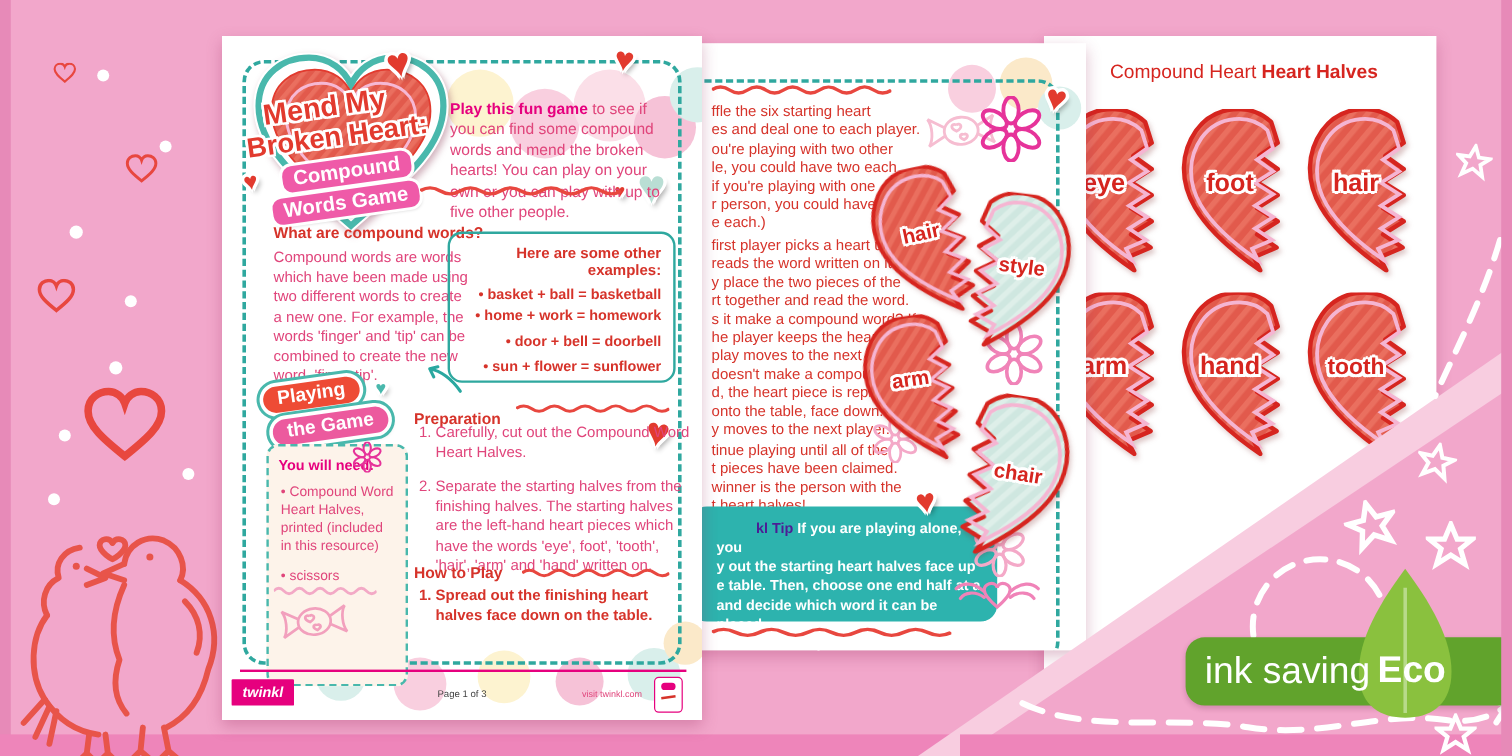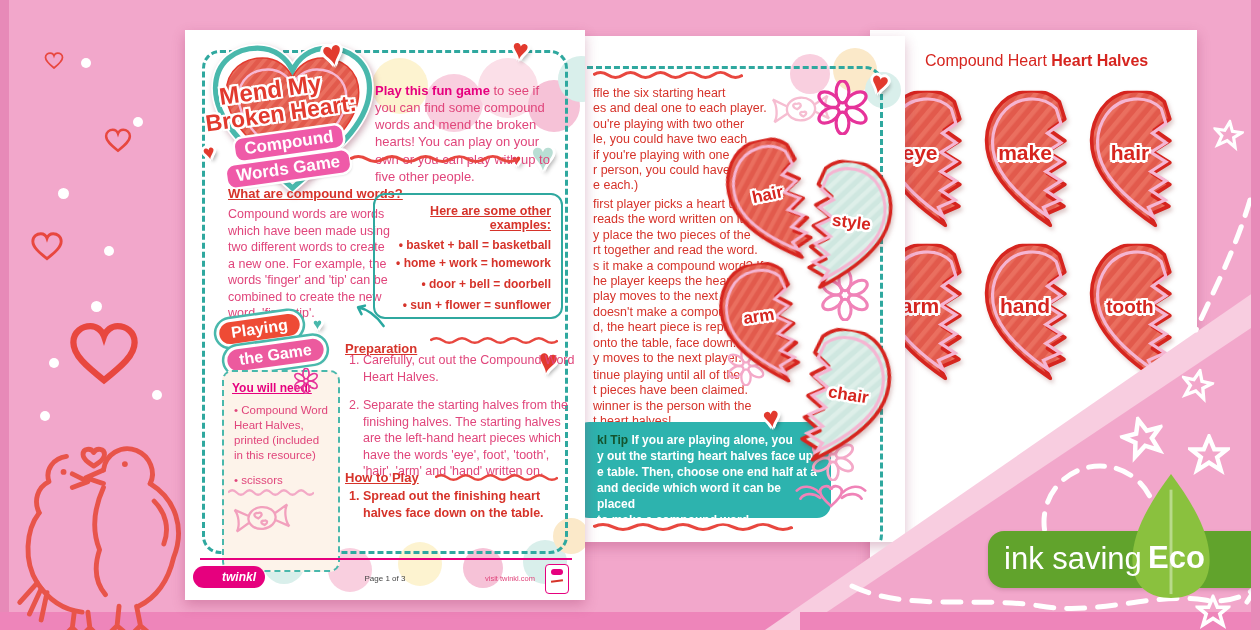"make" div.hw { text: make -> foot }
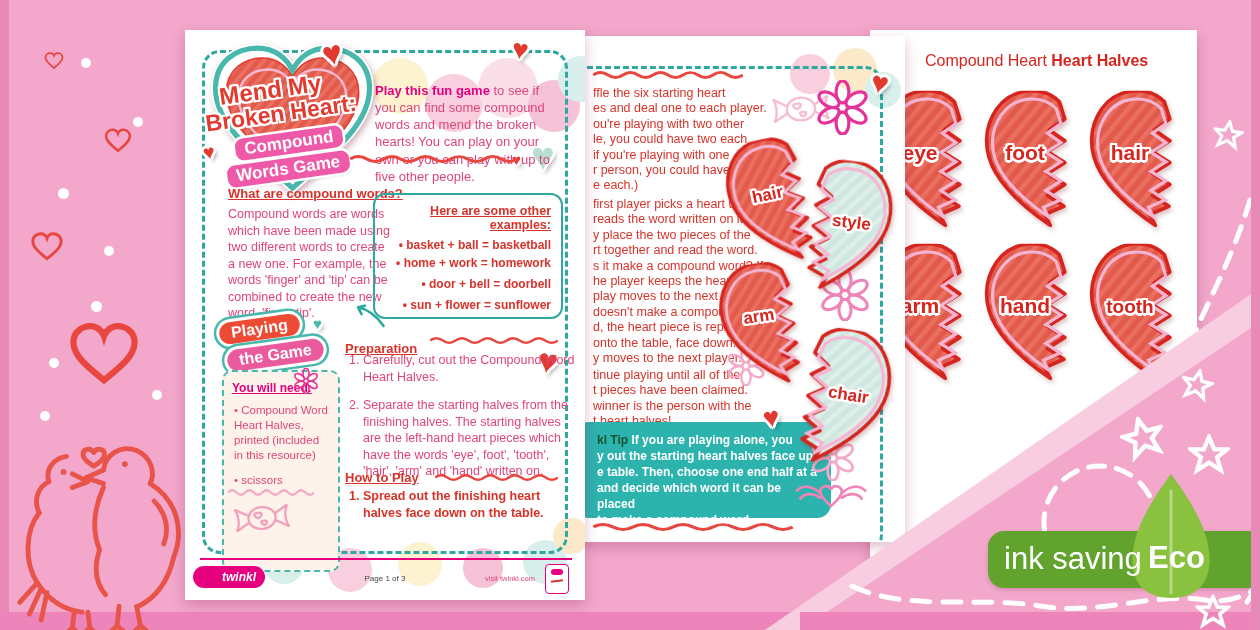"What are compound words?" h4 { text-decoration: underline -> none }
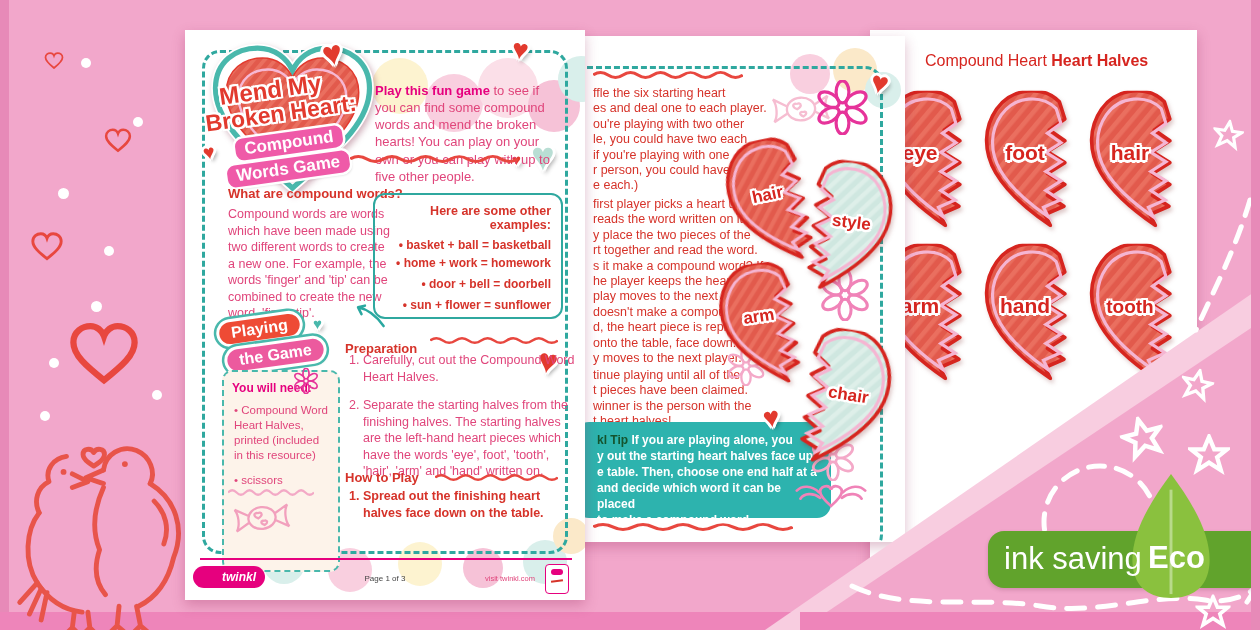"kl Tip" .tip-bold { color: #14532d -> #4c1d95; margin-left: none -> 33px }
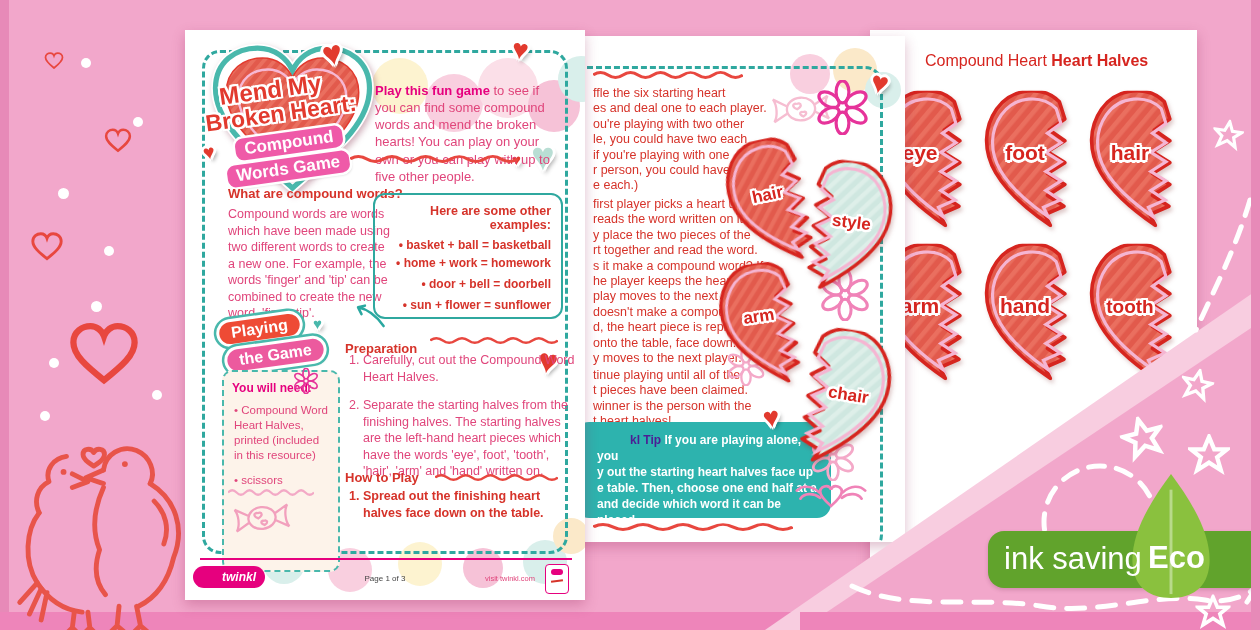"twinkl" .cloud { border-radius: 11px -> 1px; padding-left: 20px -> none }
